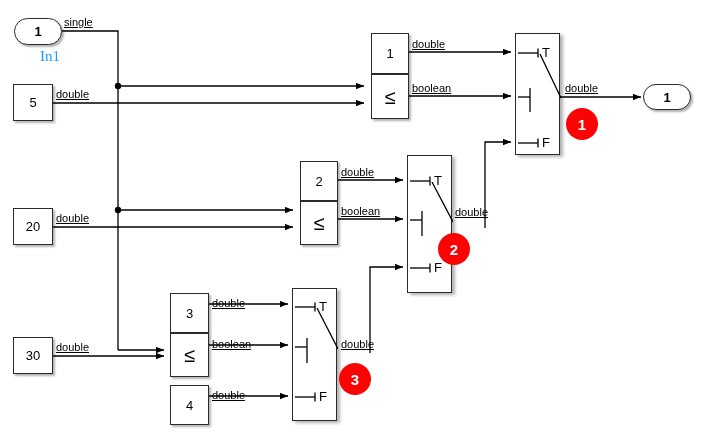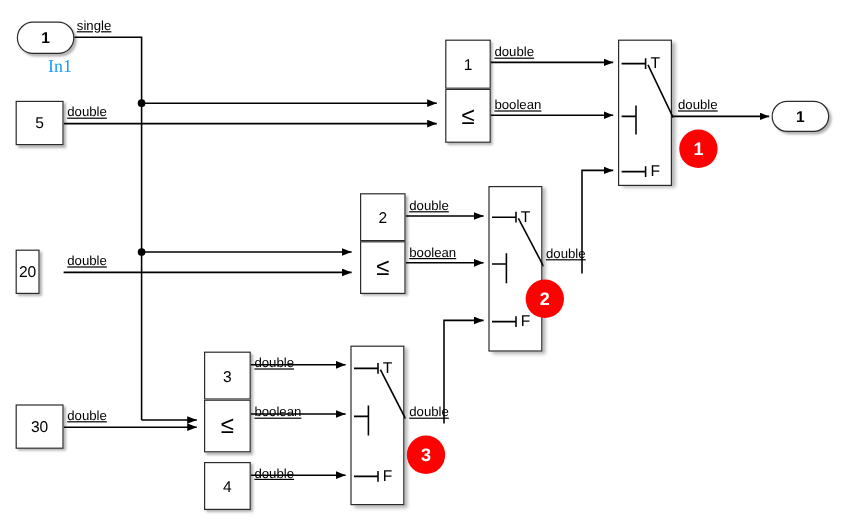"20" div.block { width: 20px -> 40px }
